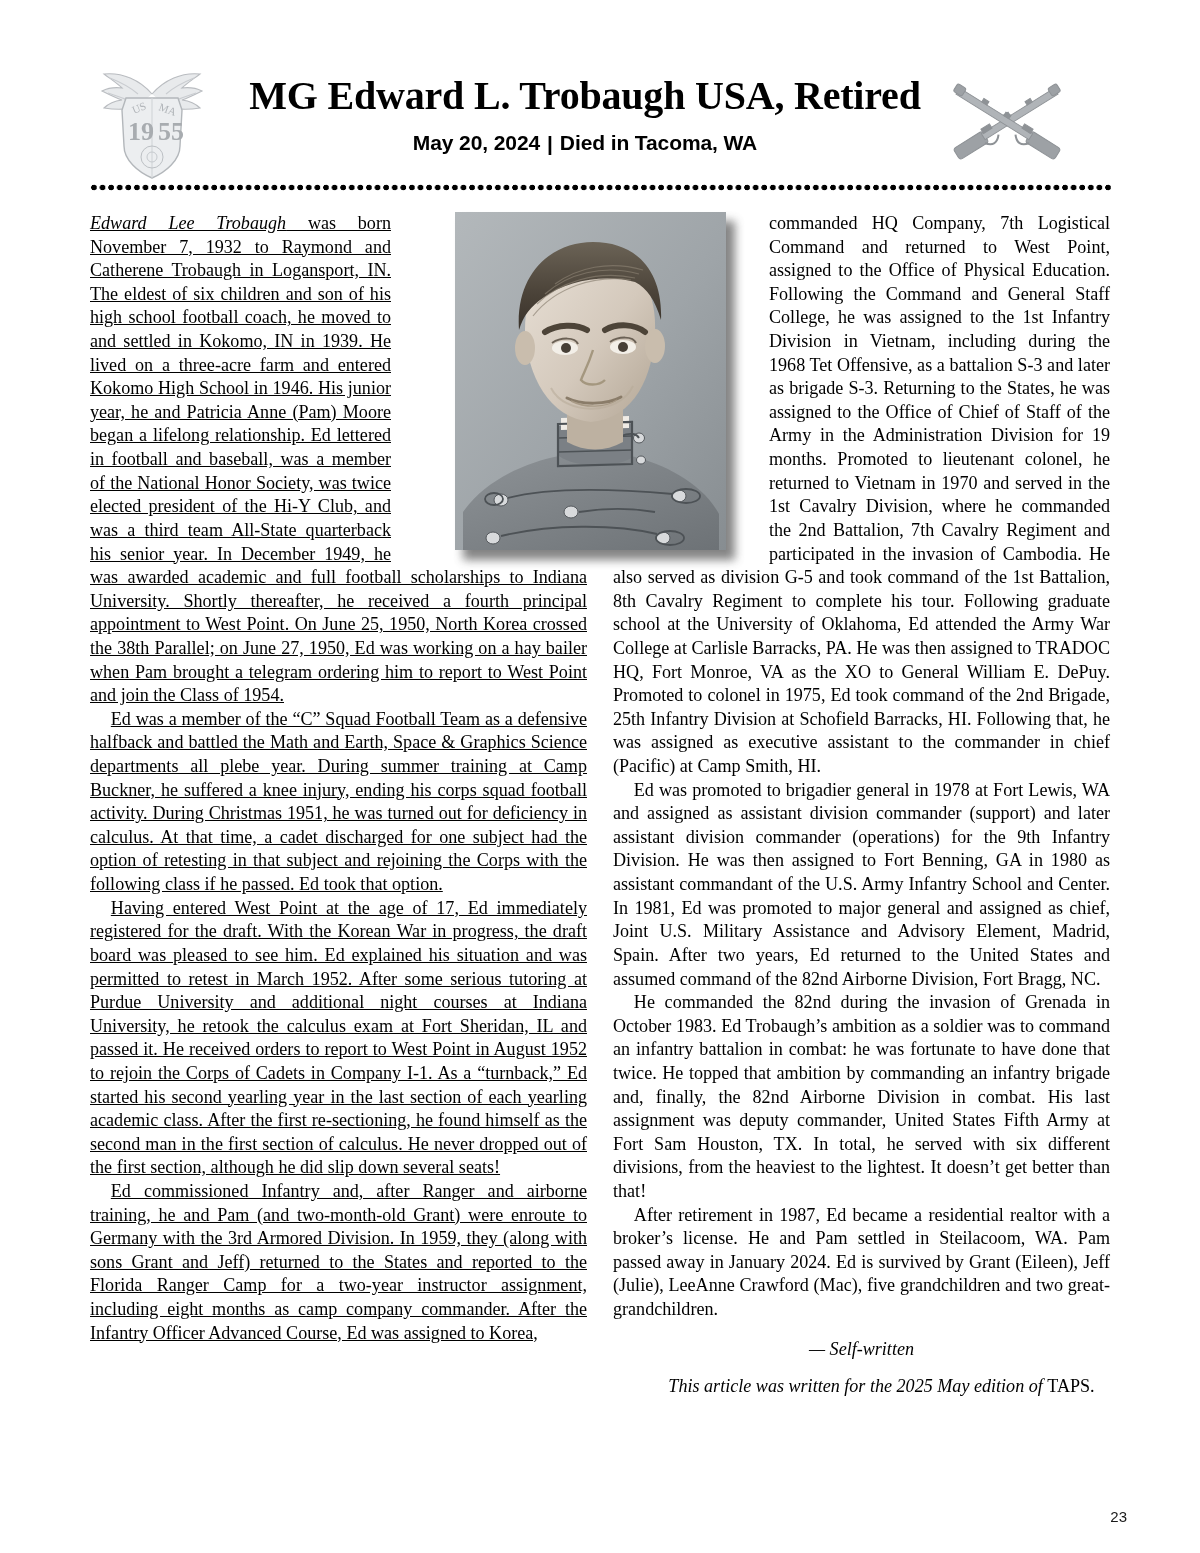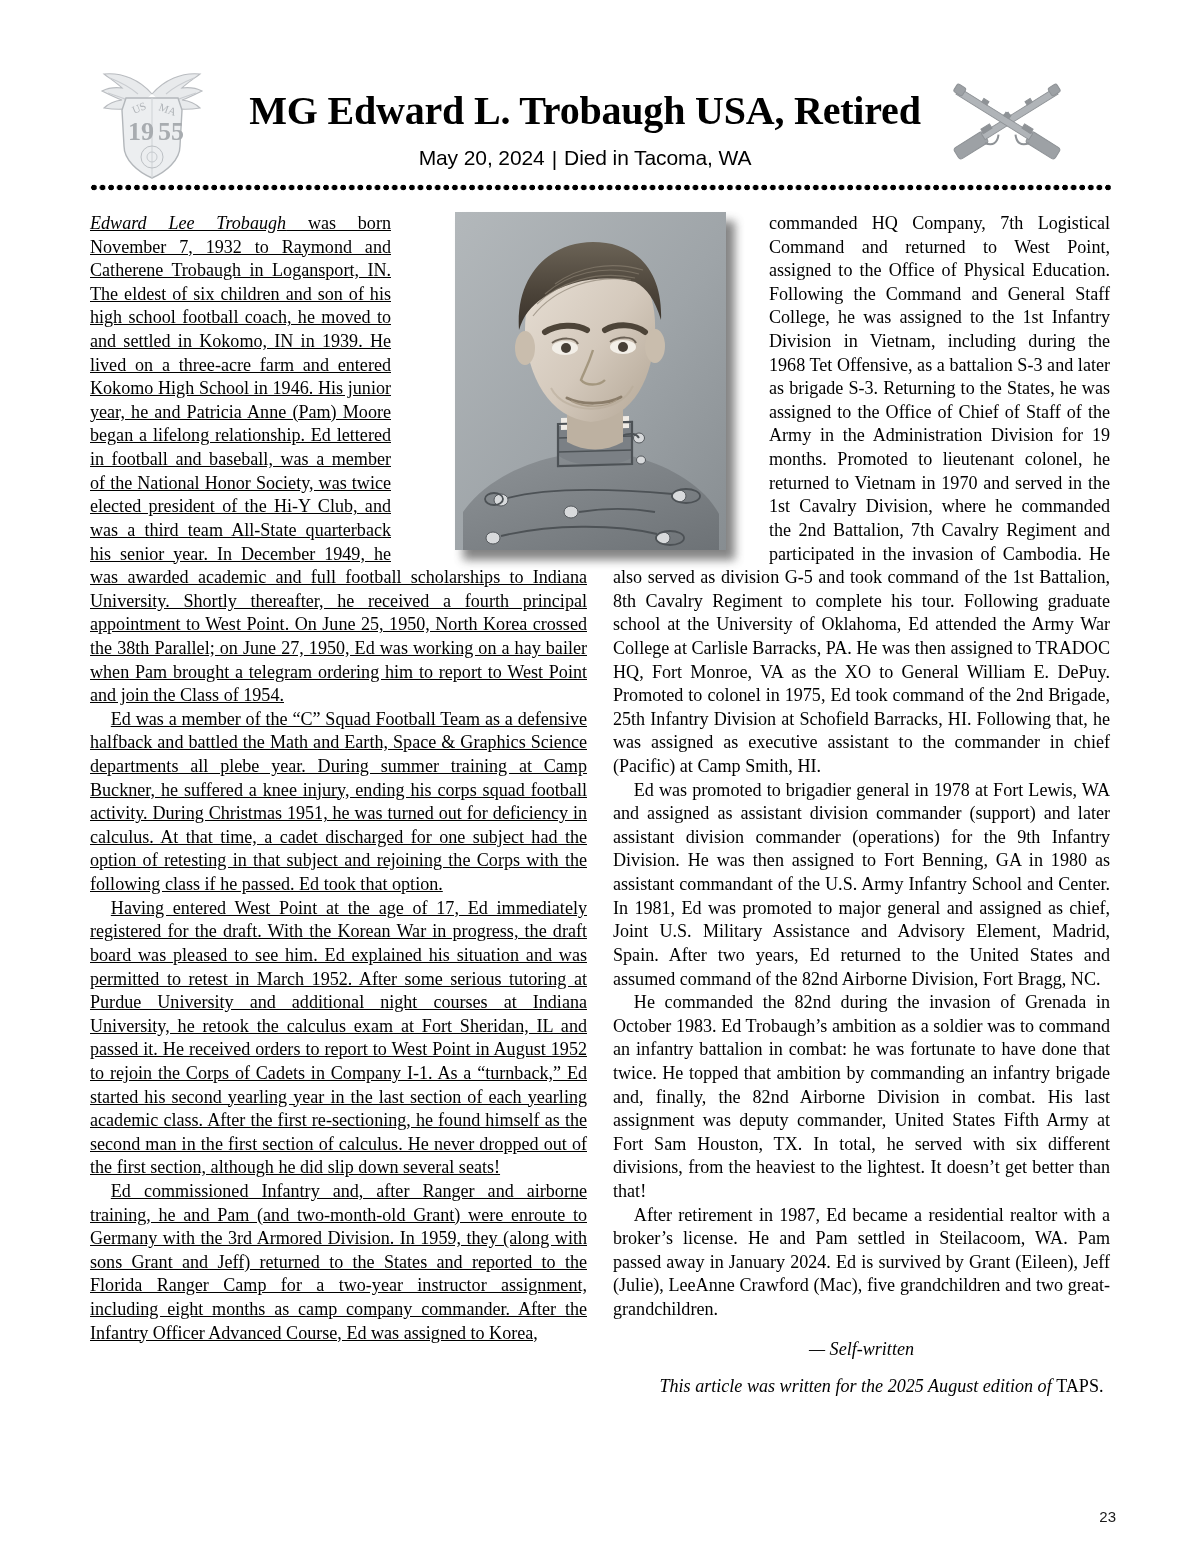"MG Edward L. Trobaugh USA," .obit-title { margin-top: 15px -> none }
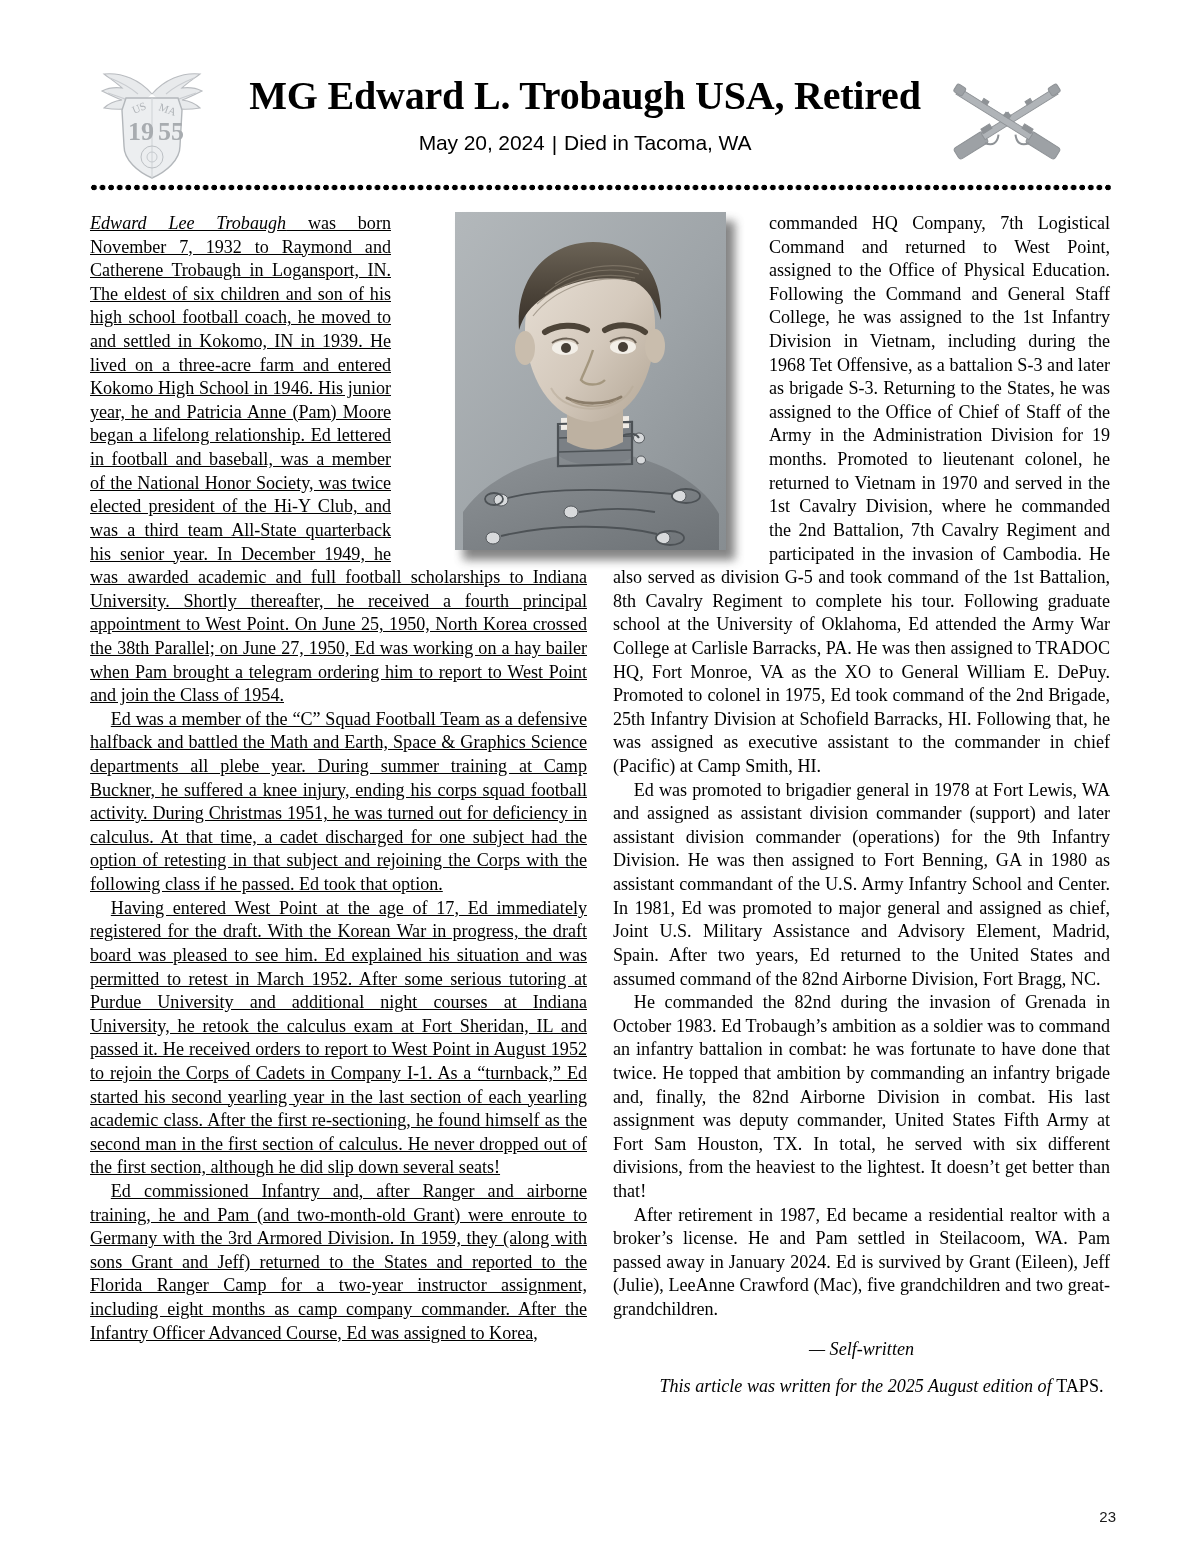"May 20, 2024 | Died" .obit-sub { font-weight: 400 -> 700 }
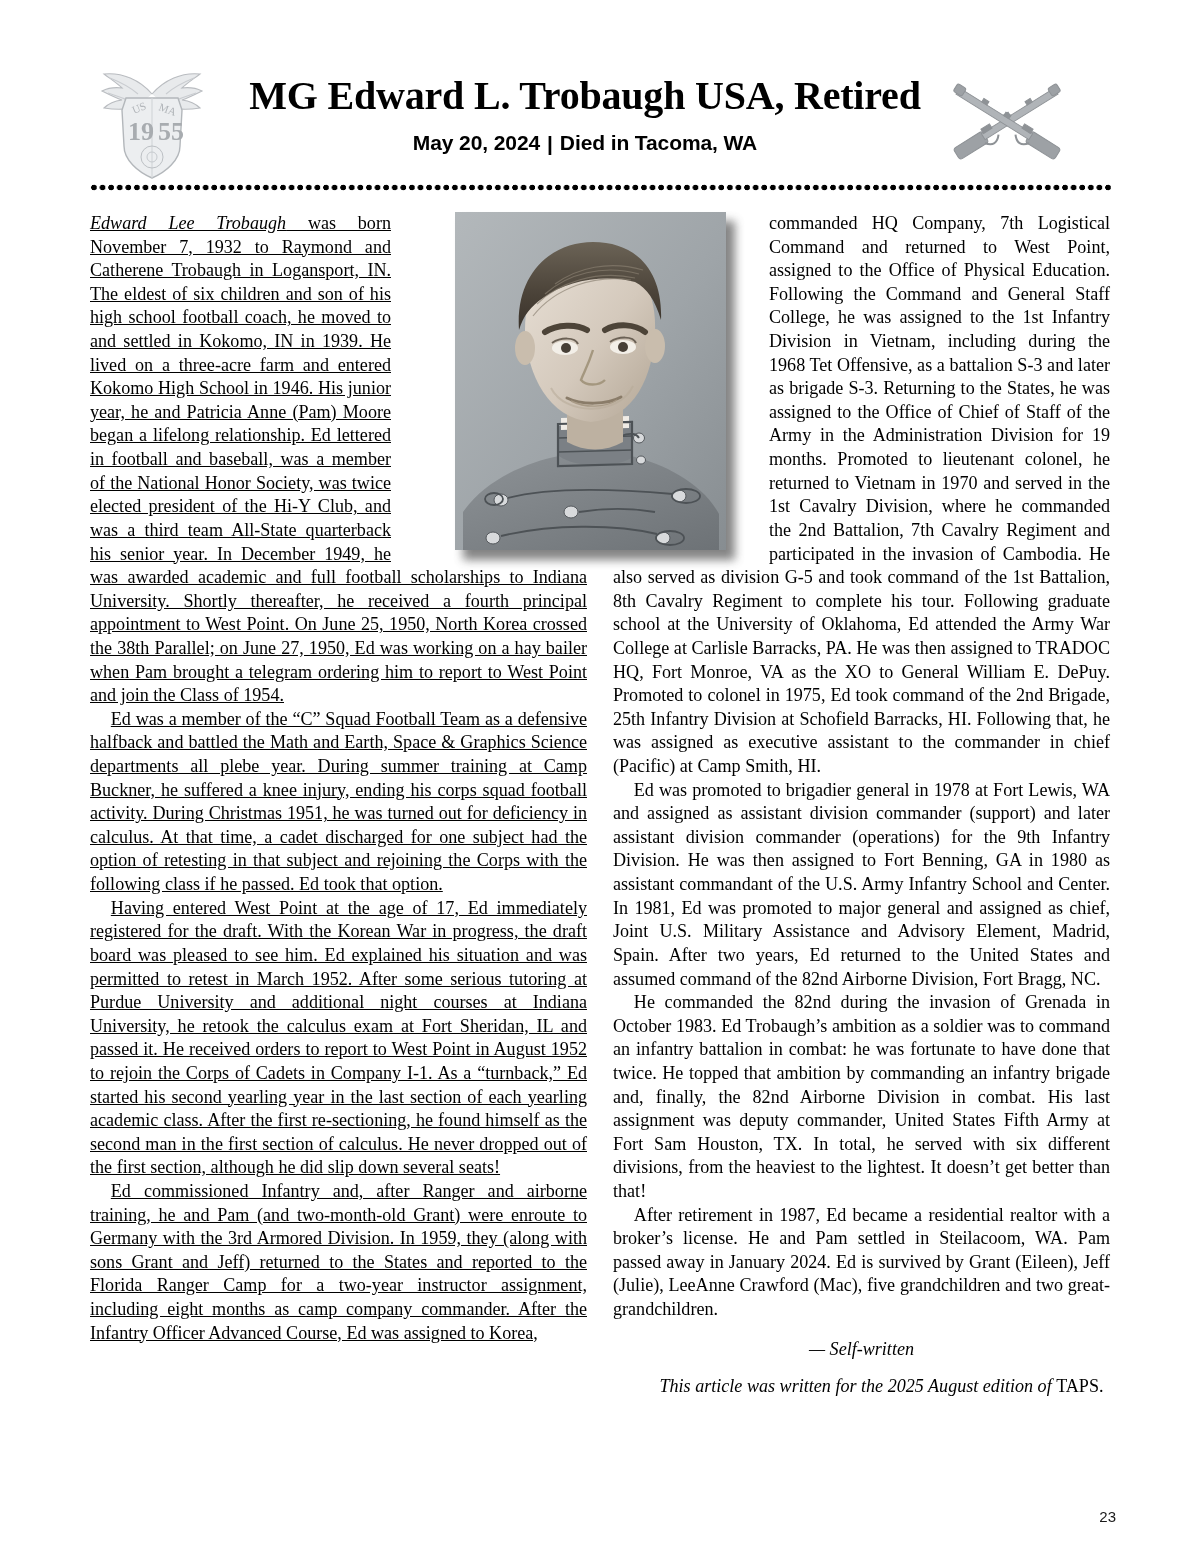"This article was written for" span { text: August -> May }
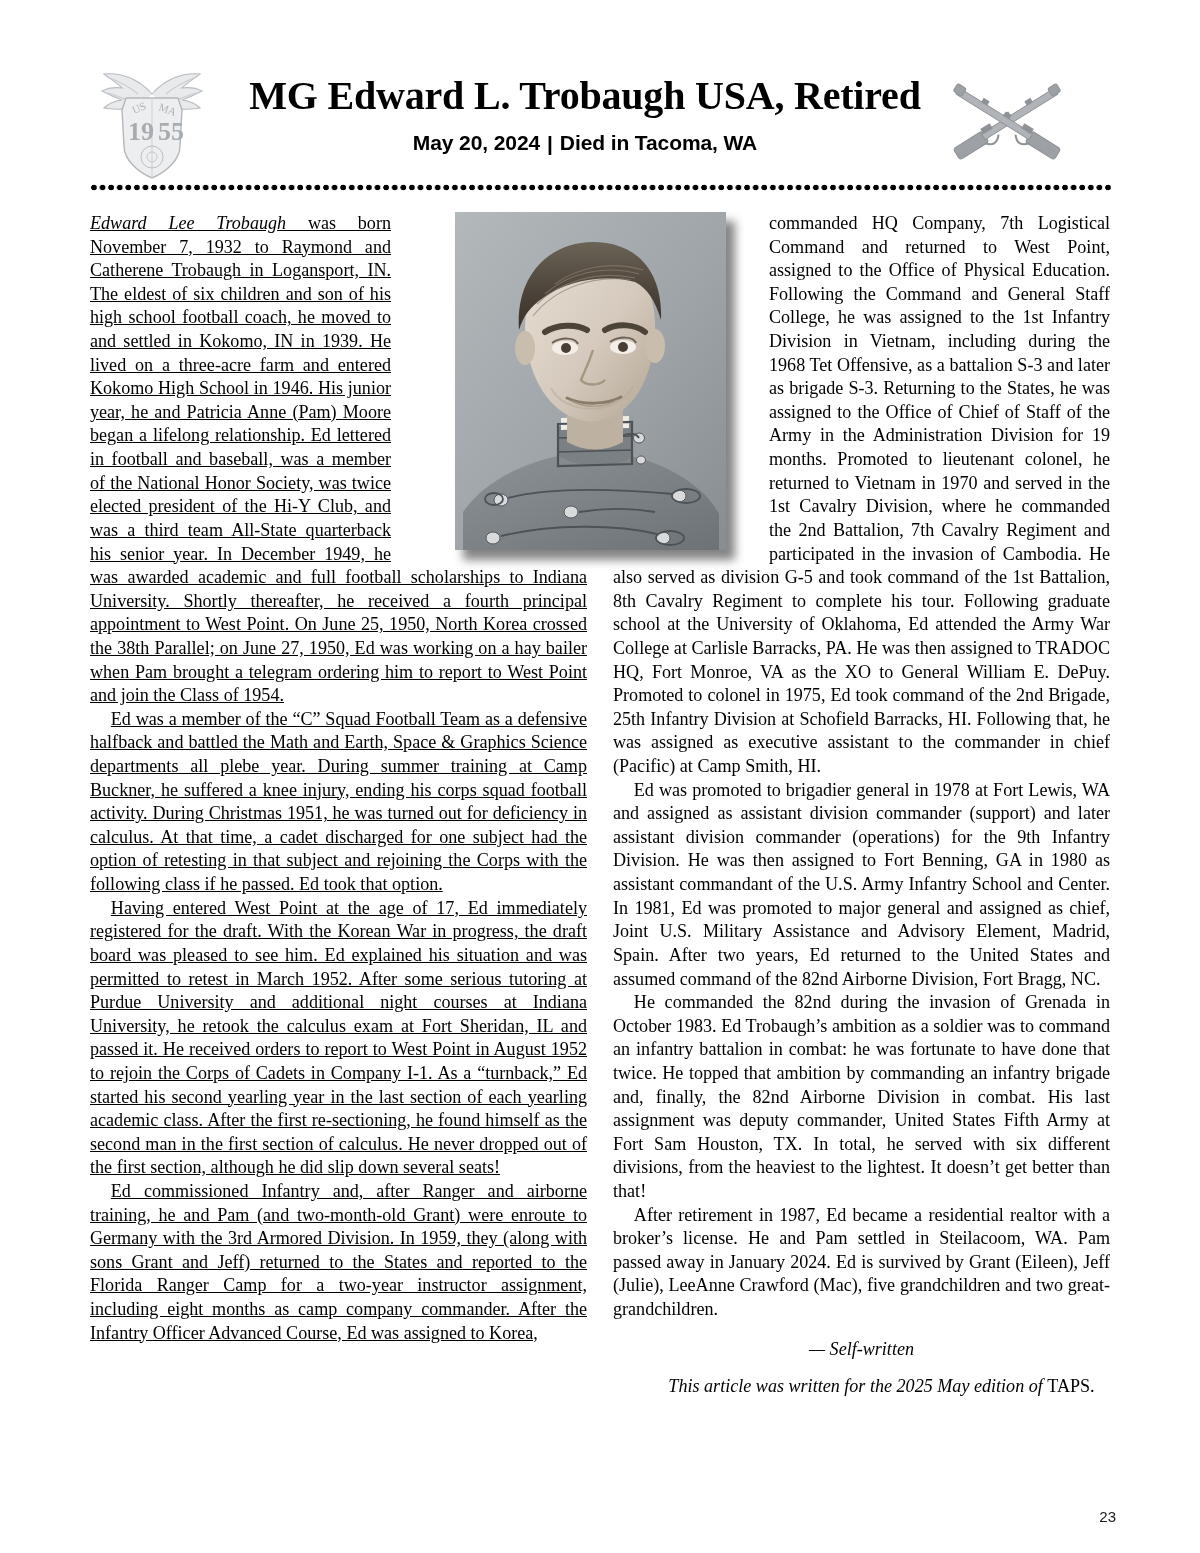"23" .page-number { right: 84px -> 73px }
